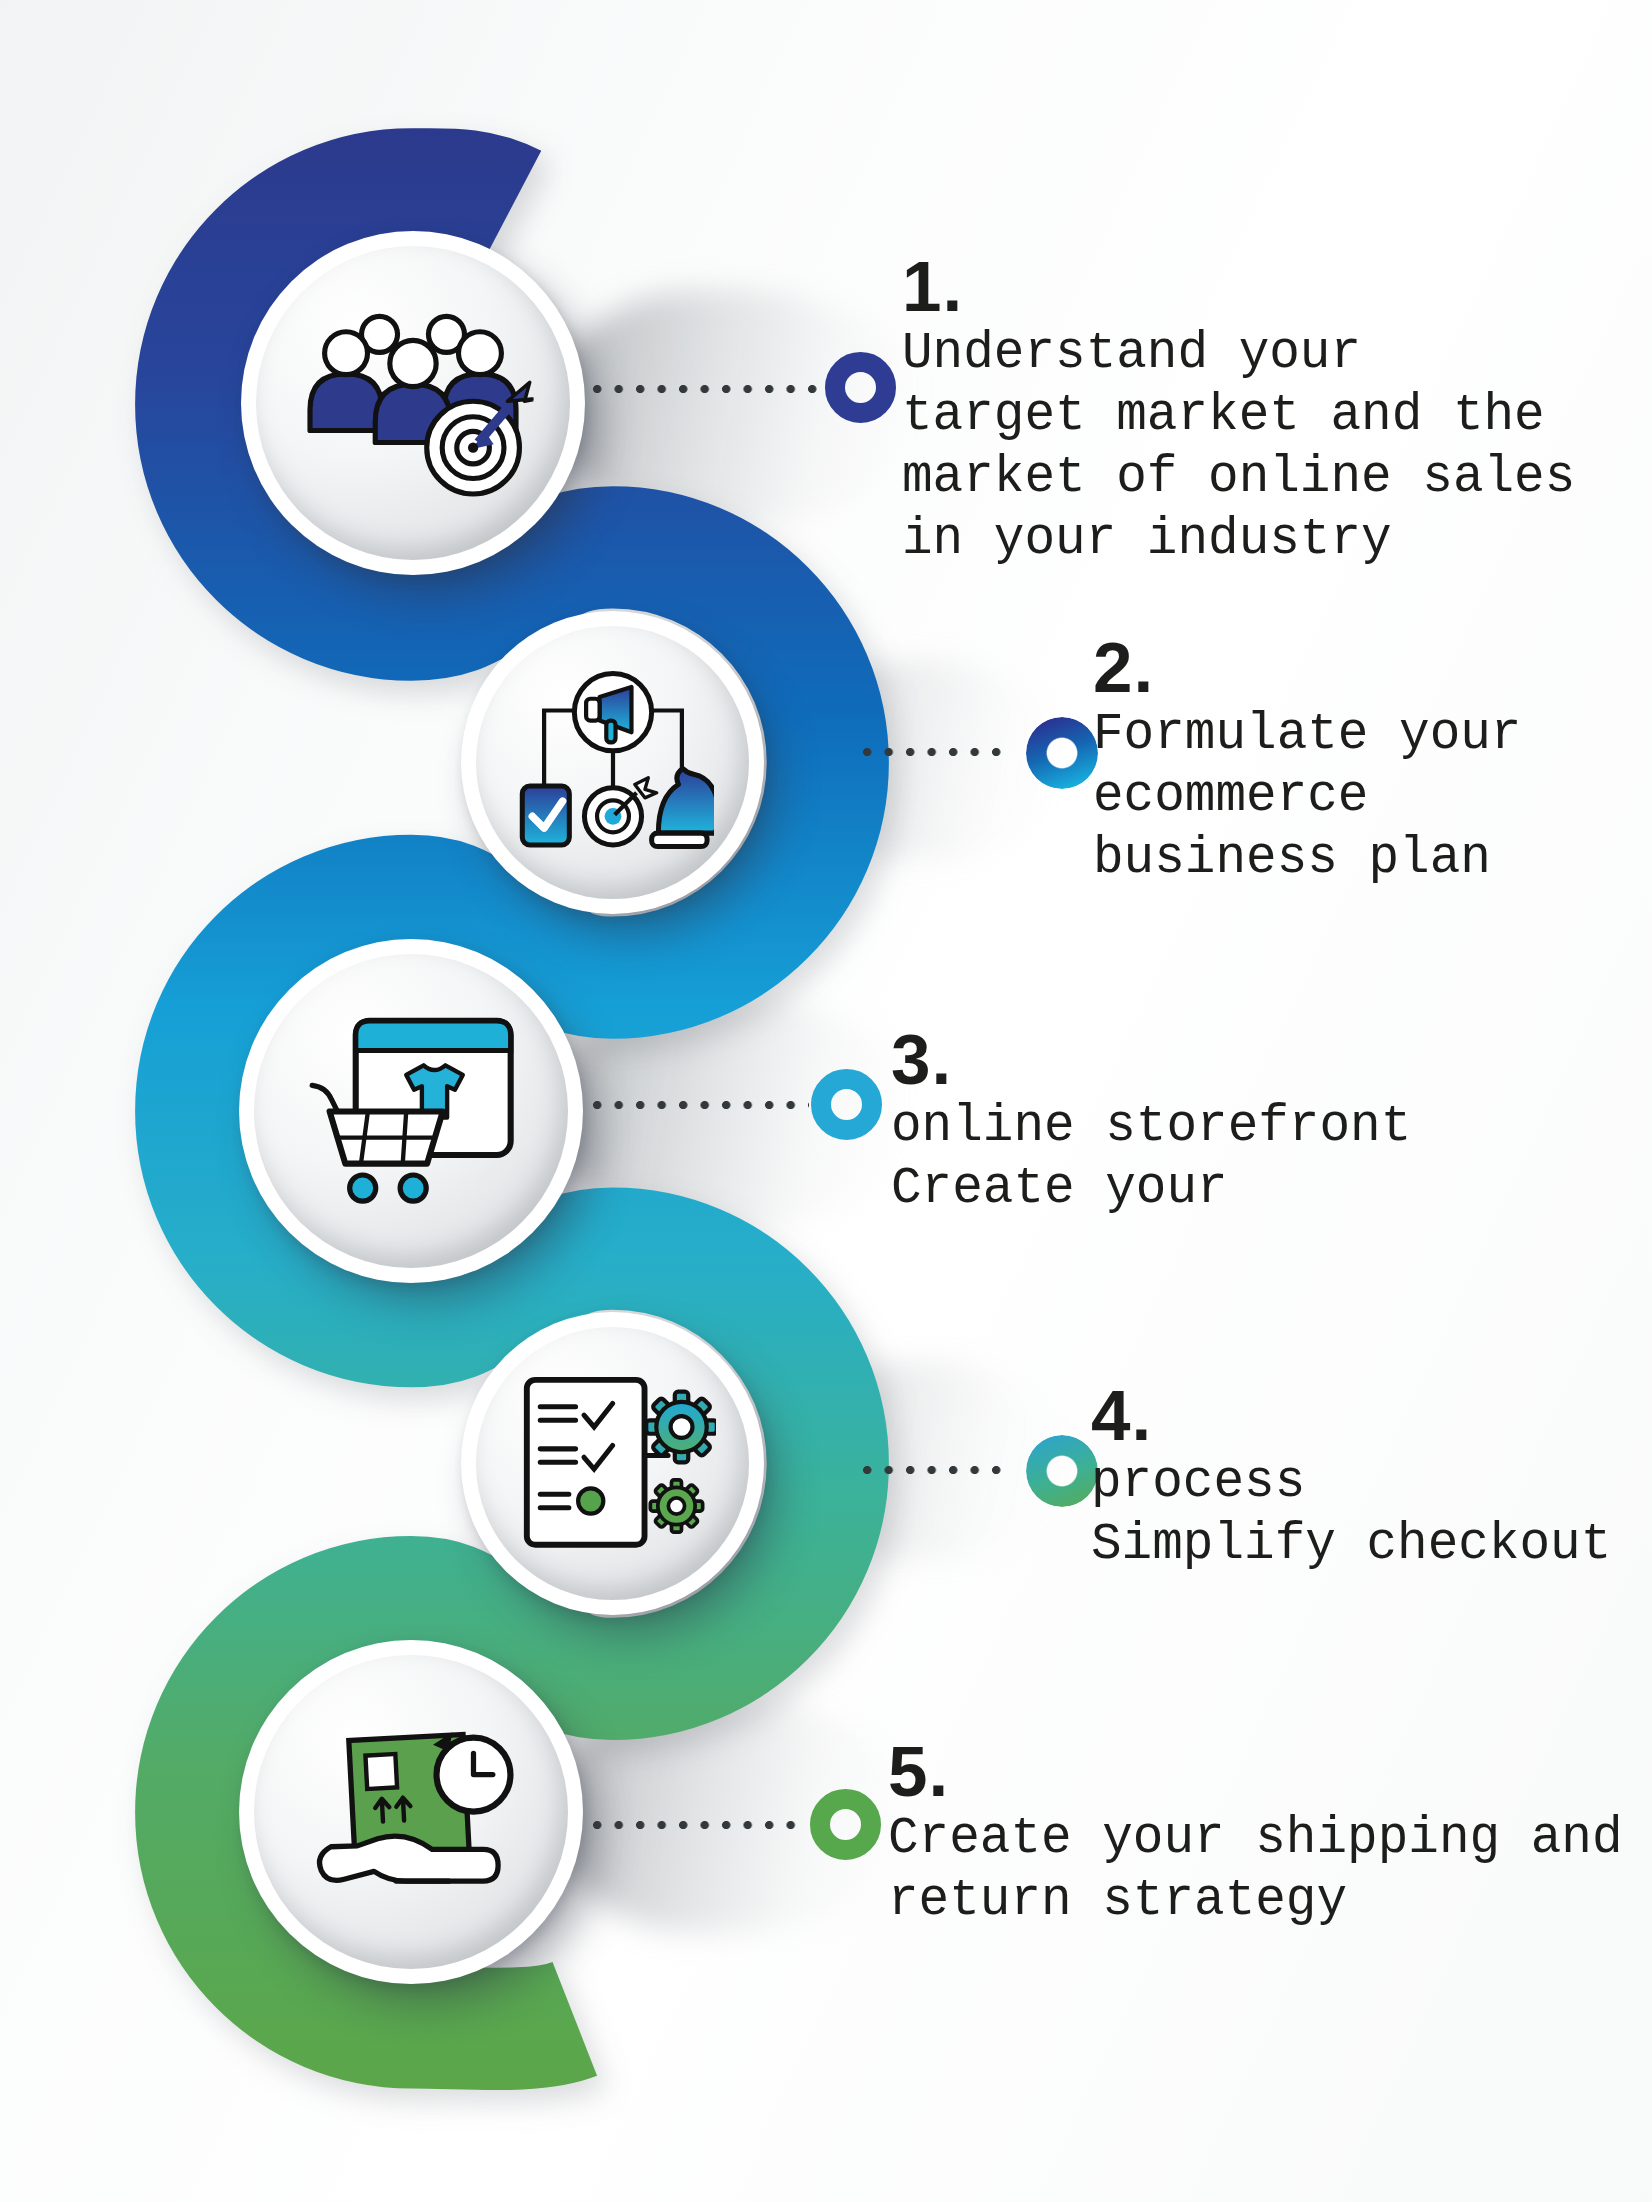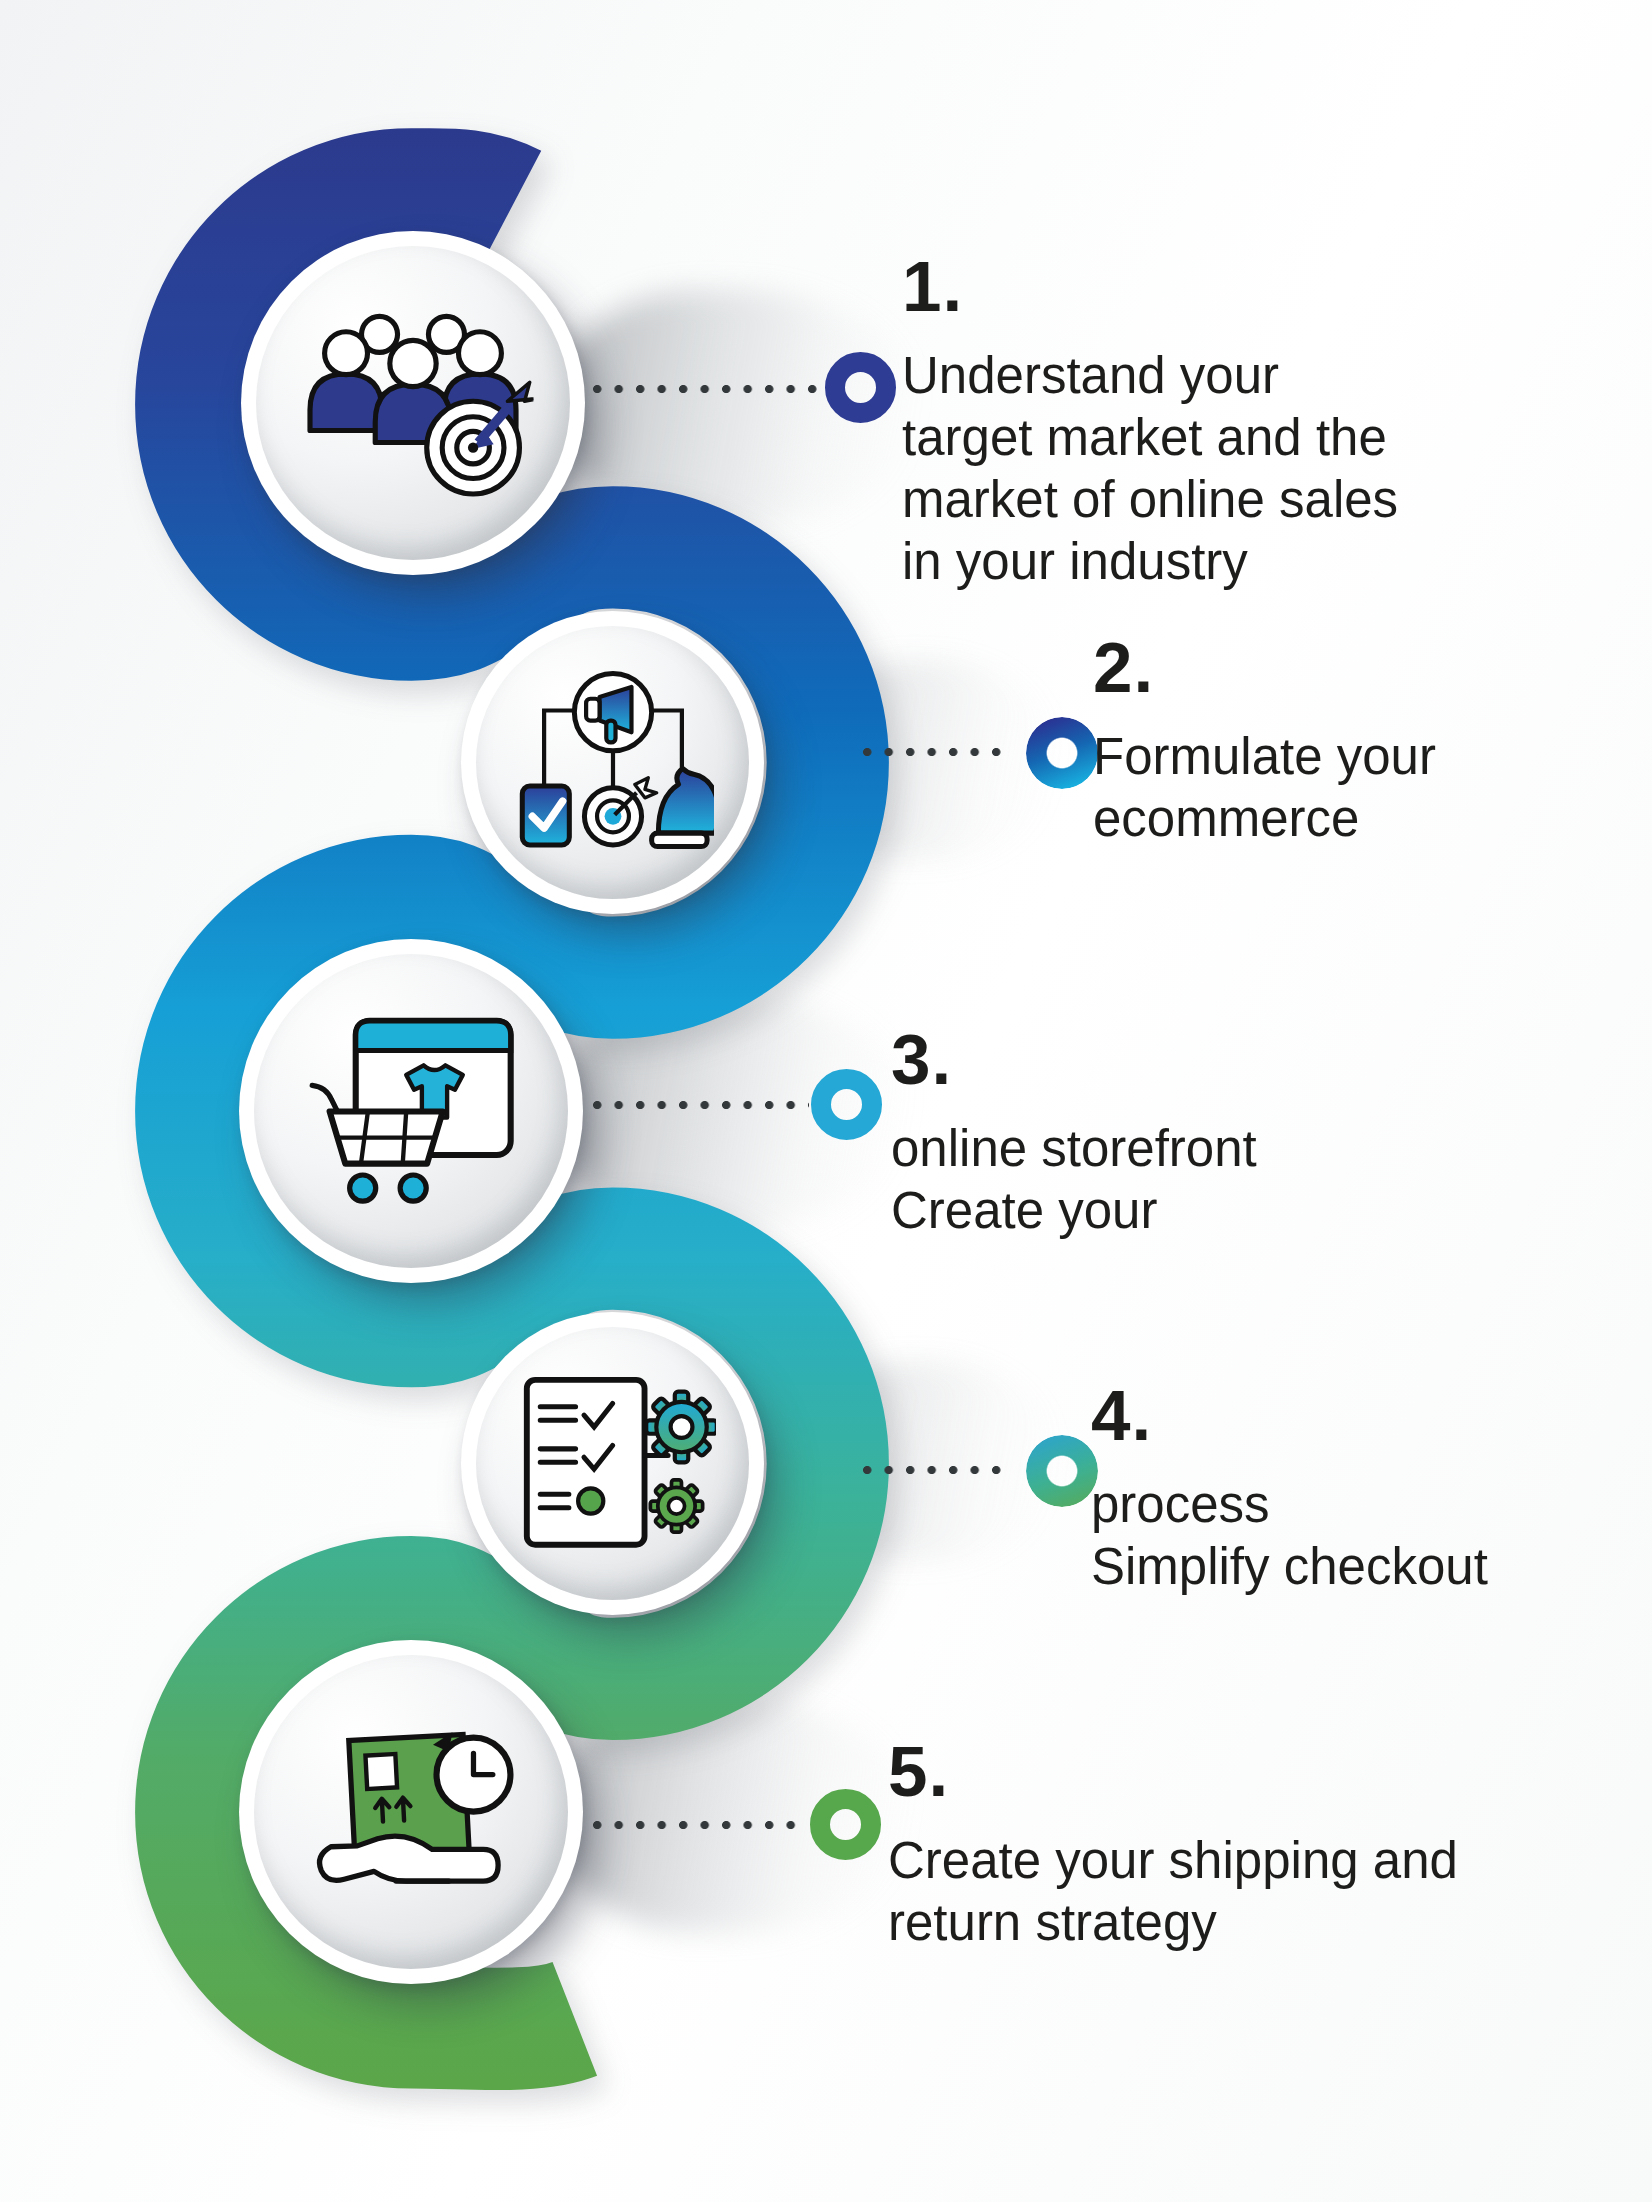"Understand your" .step .lines { font-family: none -> Liberation Mono, monospace; margin-top: 23px -> 1px }
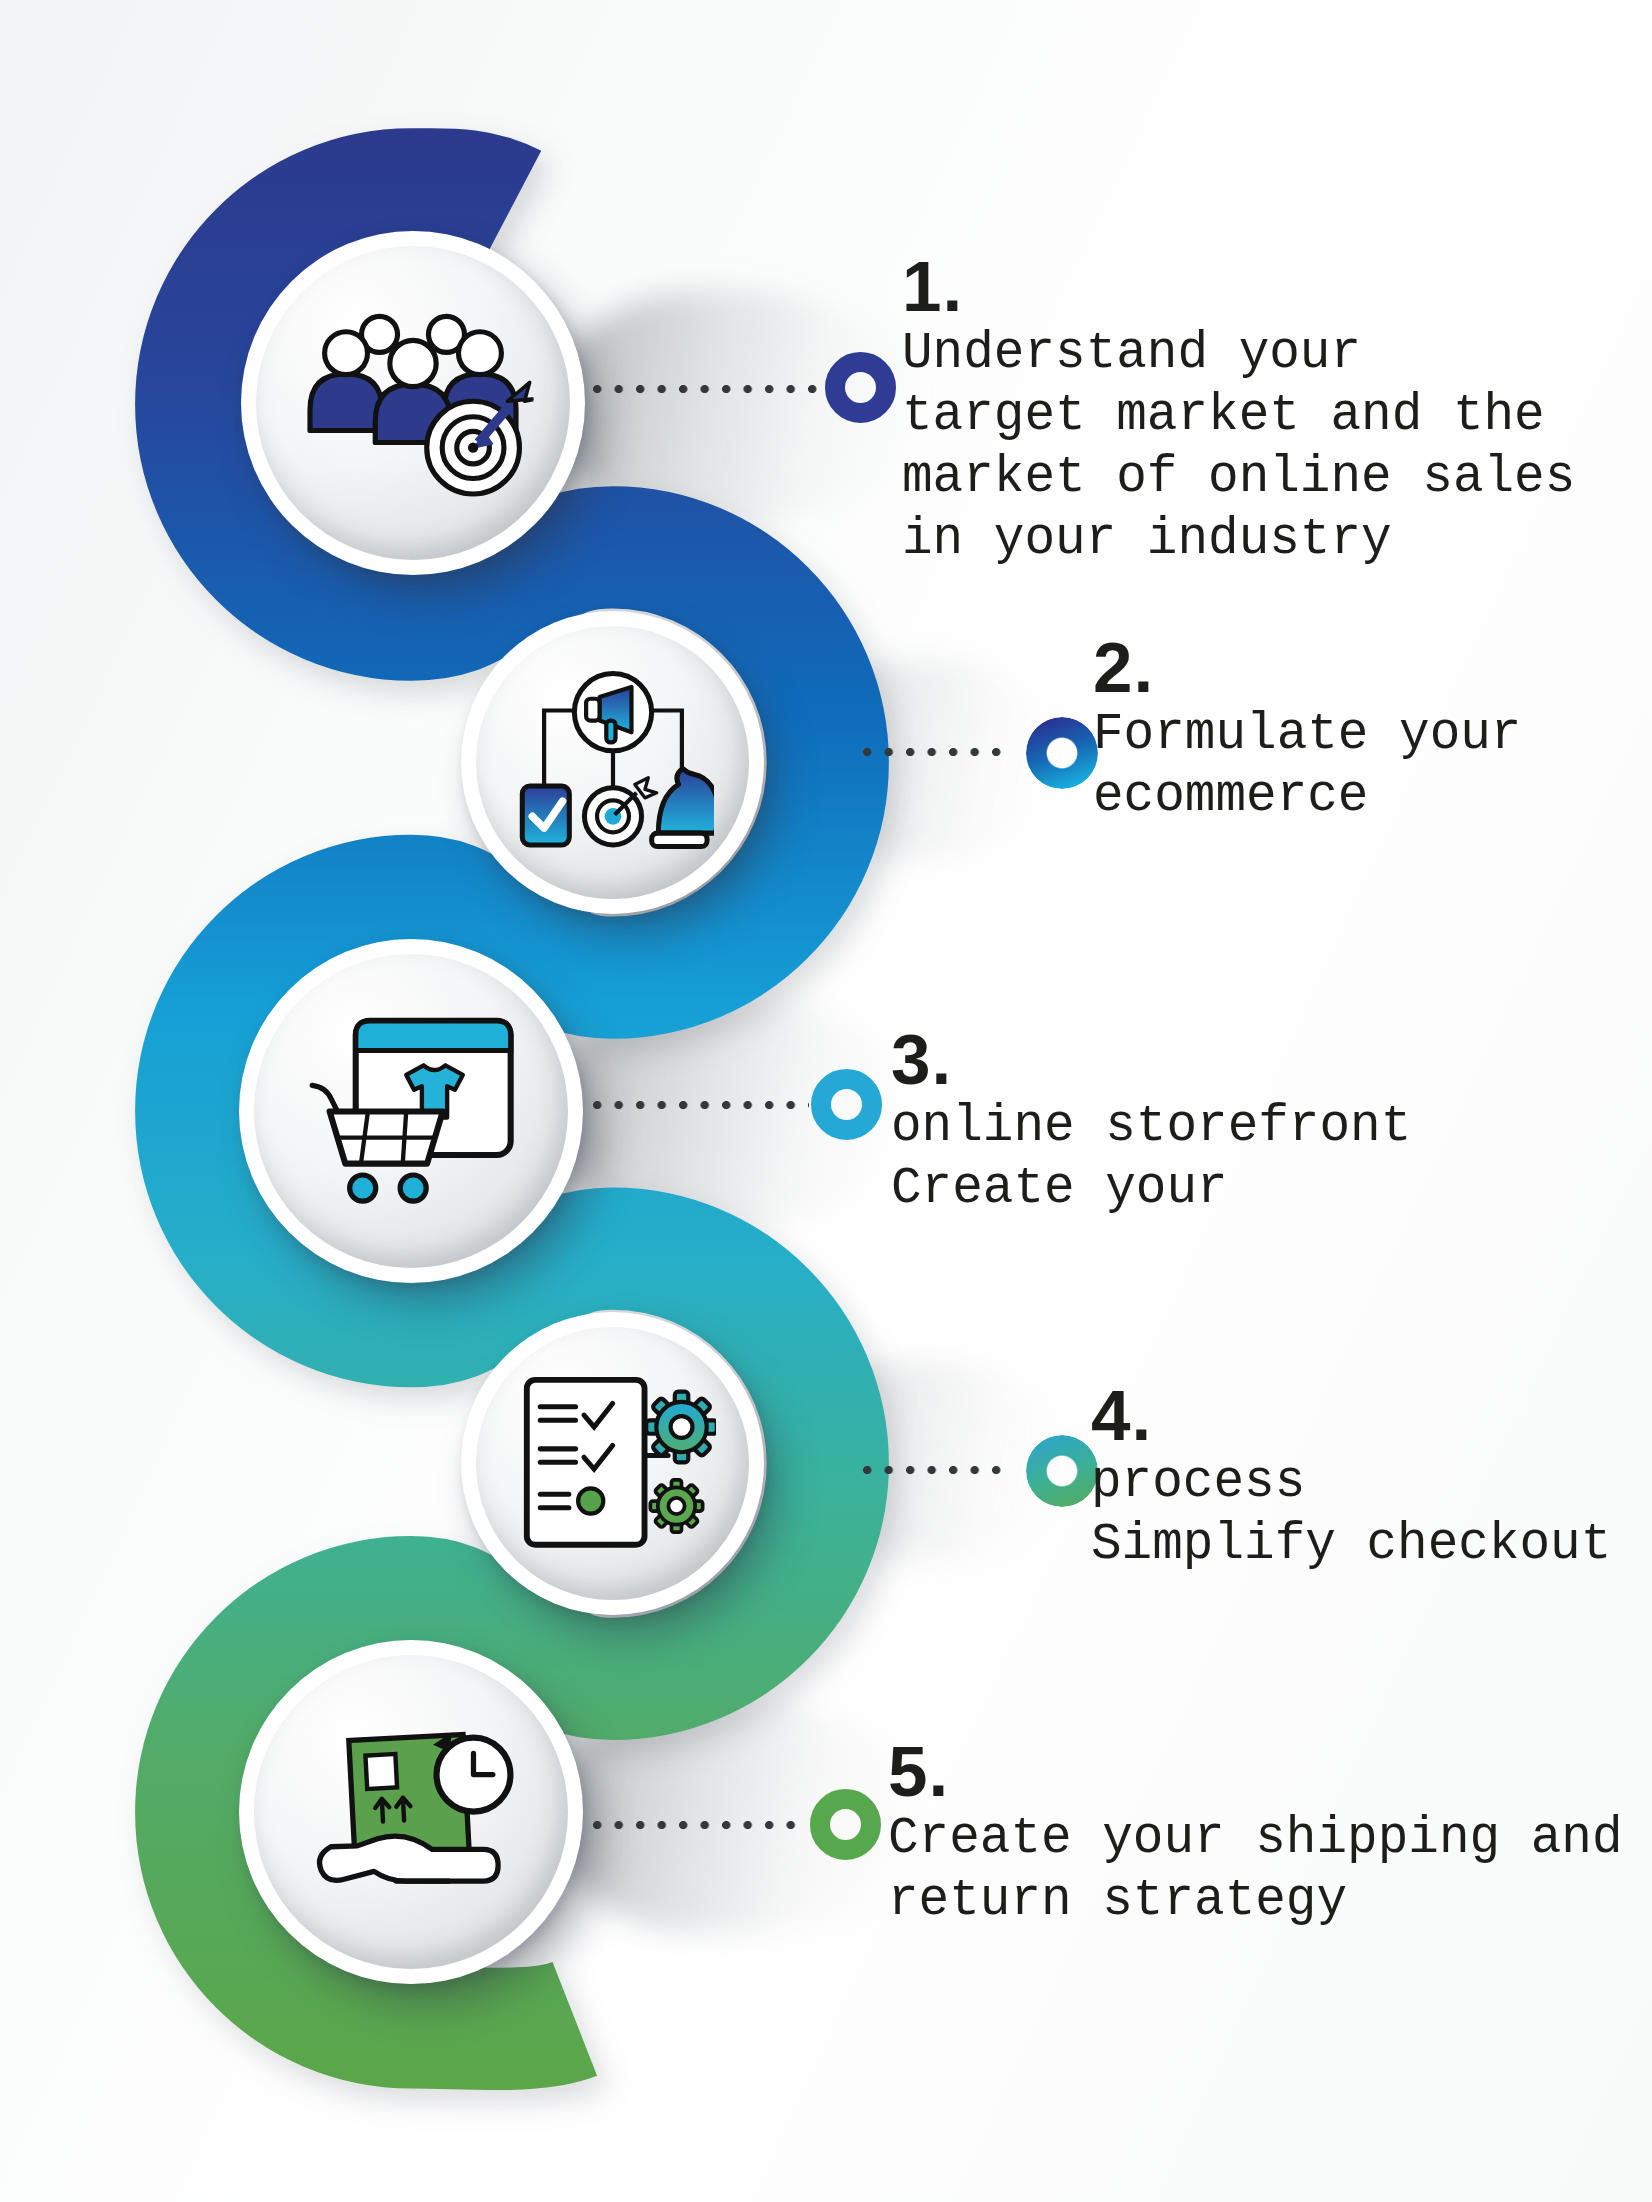"business plan" div.line { html: none -> <div>business plan</div> }
